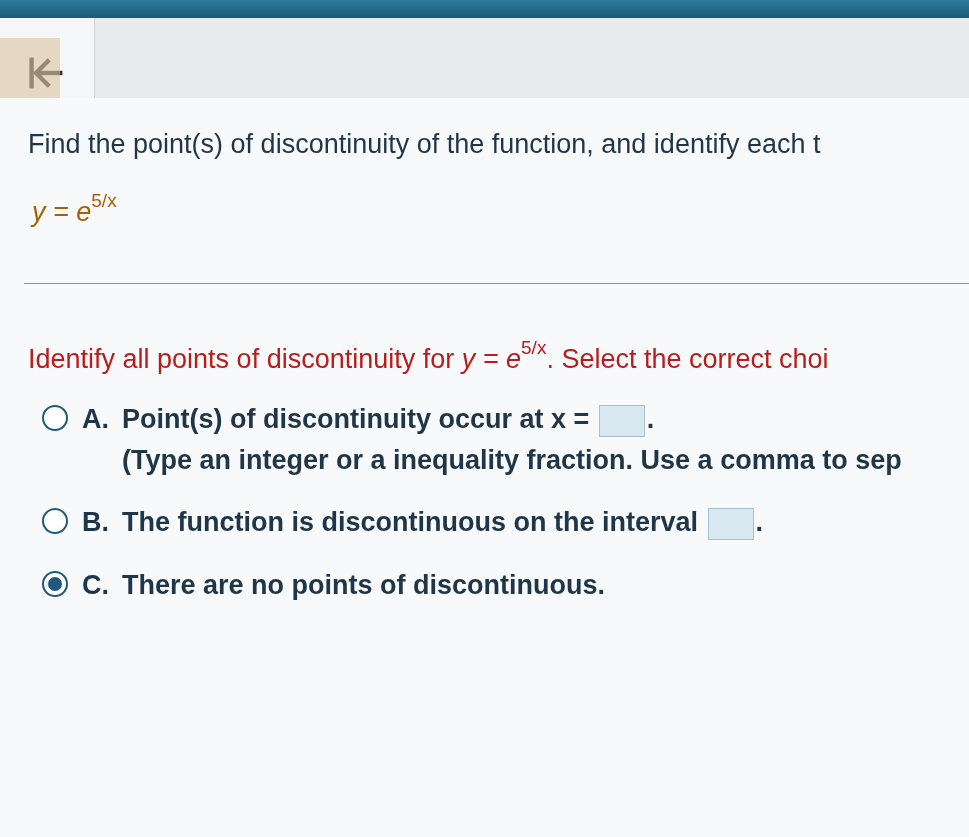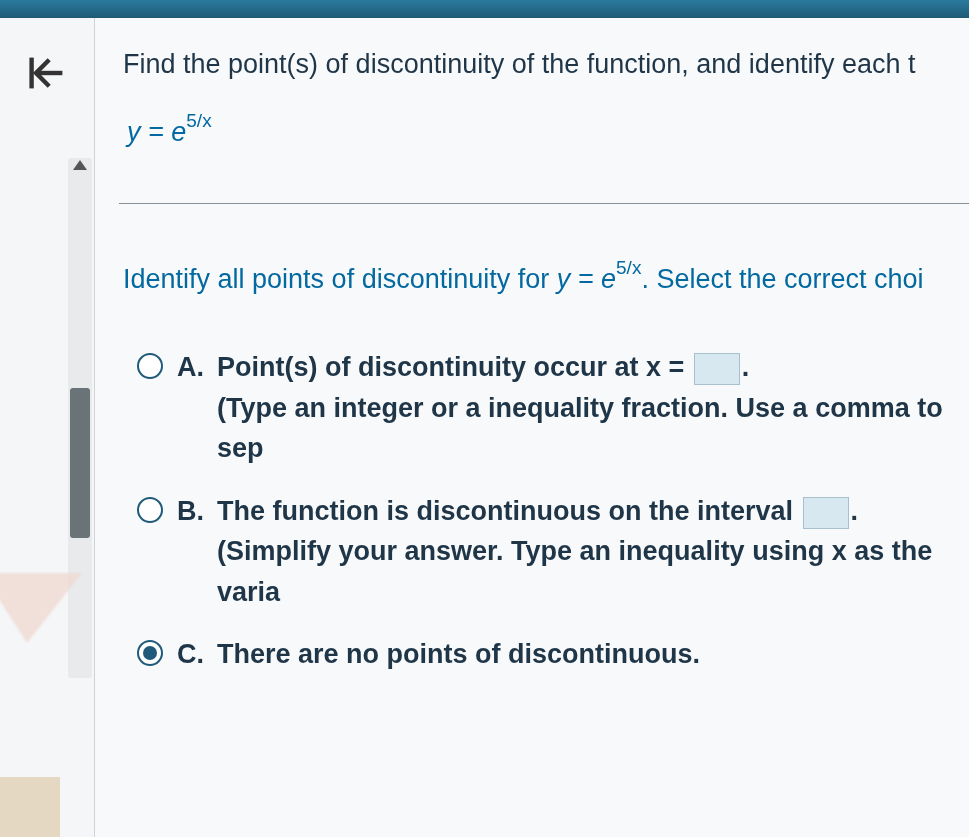"Find the point(s) of discontinuity" .container { flex-direction: none -> column }
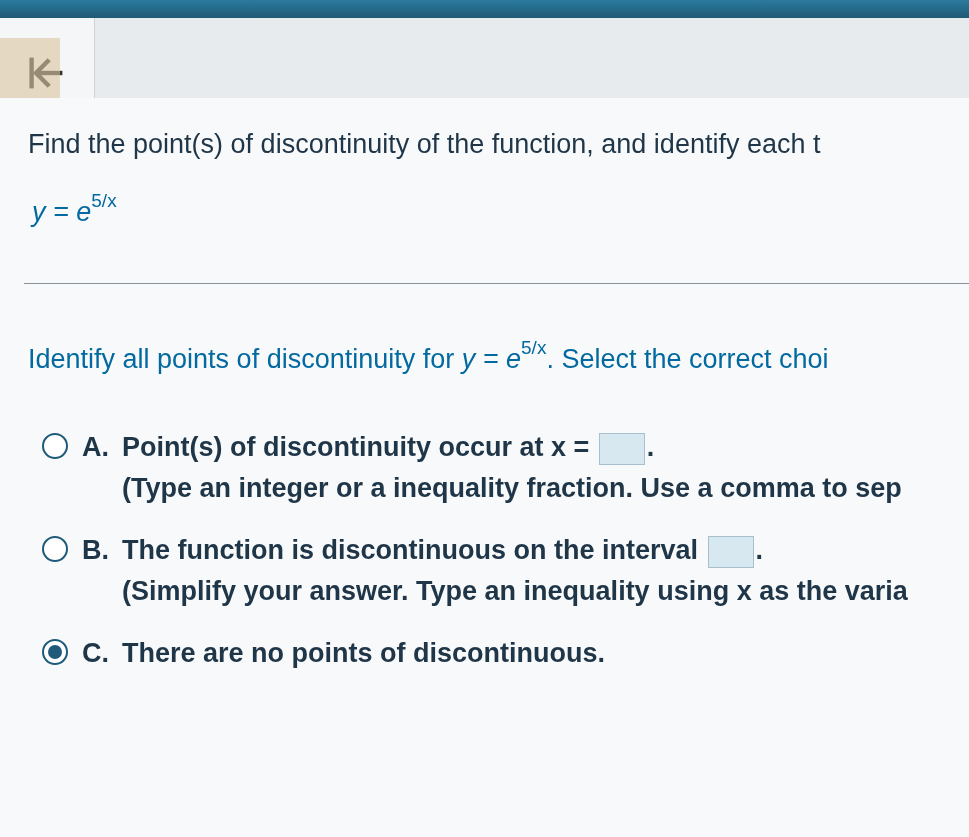"y = e5/x" .formula { color: #0369a1 -> #a16207 }
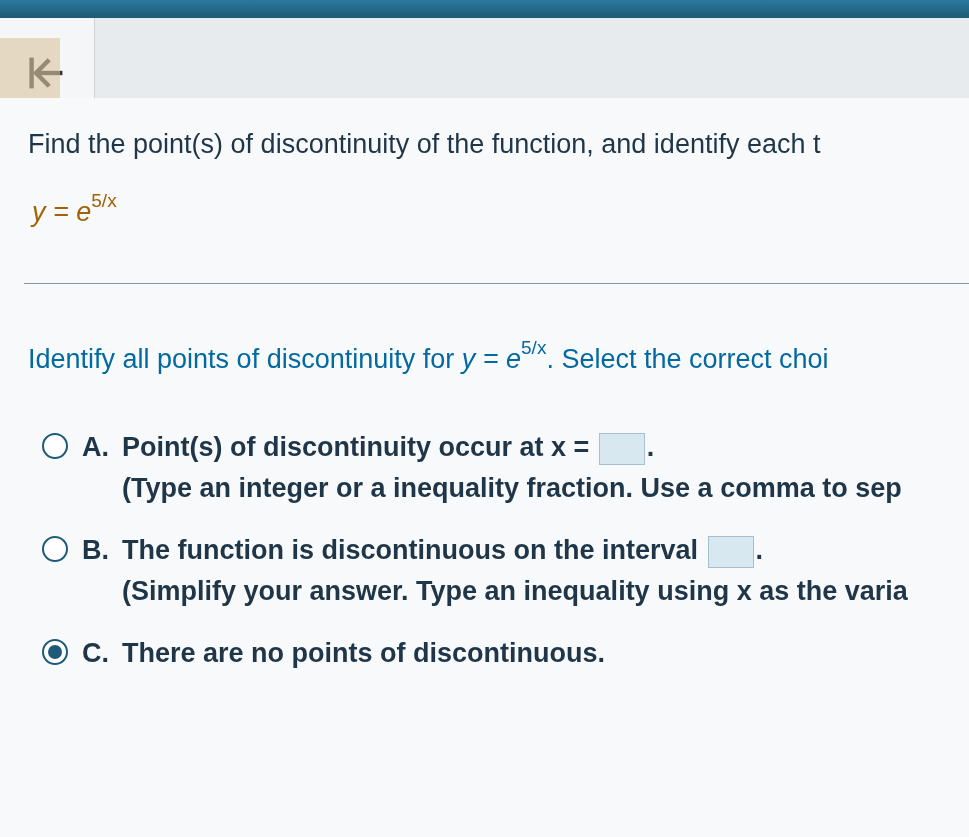"Identify all points of discontinuity" .instruction { color: #0369a1 -> #b91c1c; margin-bottom: 48px -> 20px }
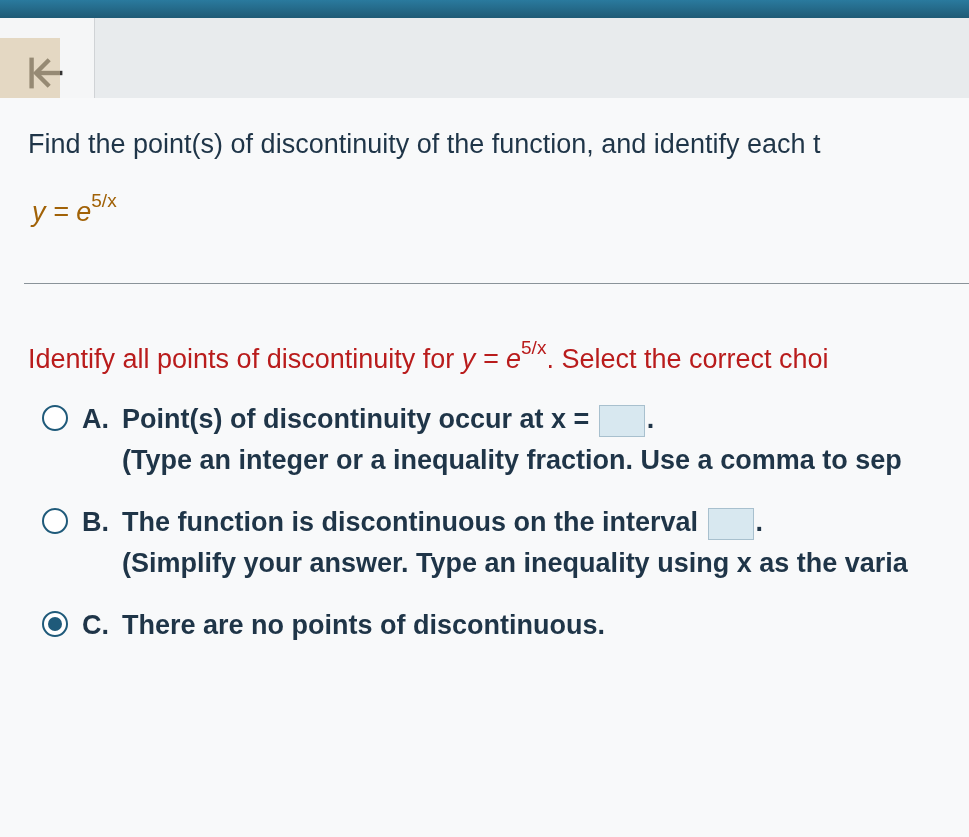"(Simplify your answer. Type an" span.hint { html: <span>(Simplify your answer. Type an inequality using x as the varia</span> -> none }
